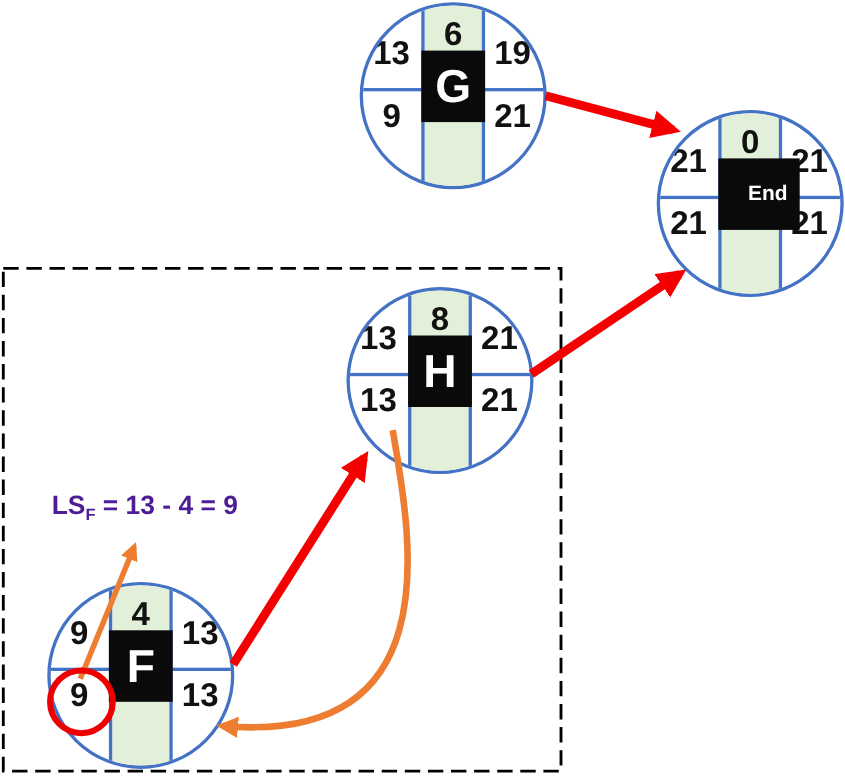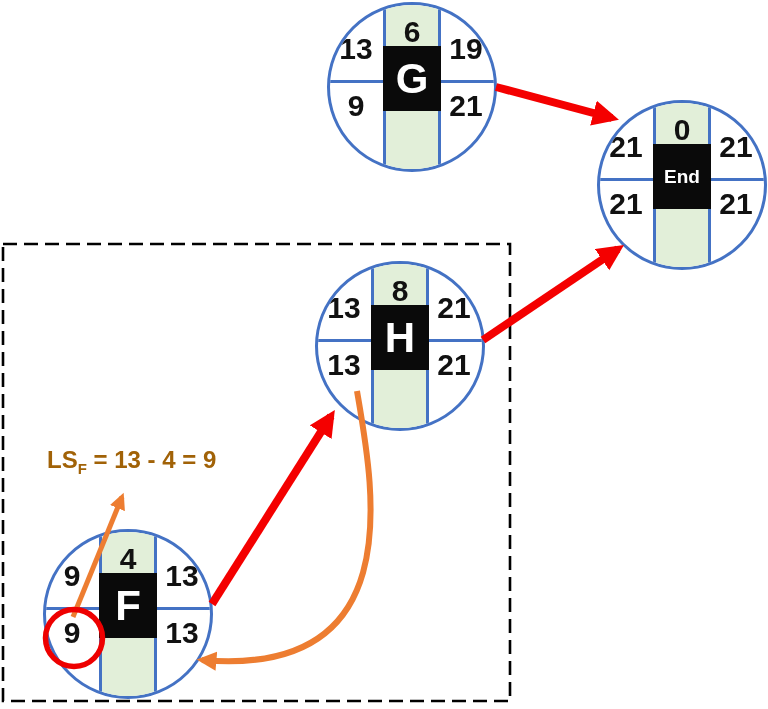"End" .square.small { padding-left: none -> 16px }
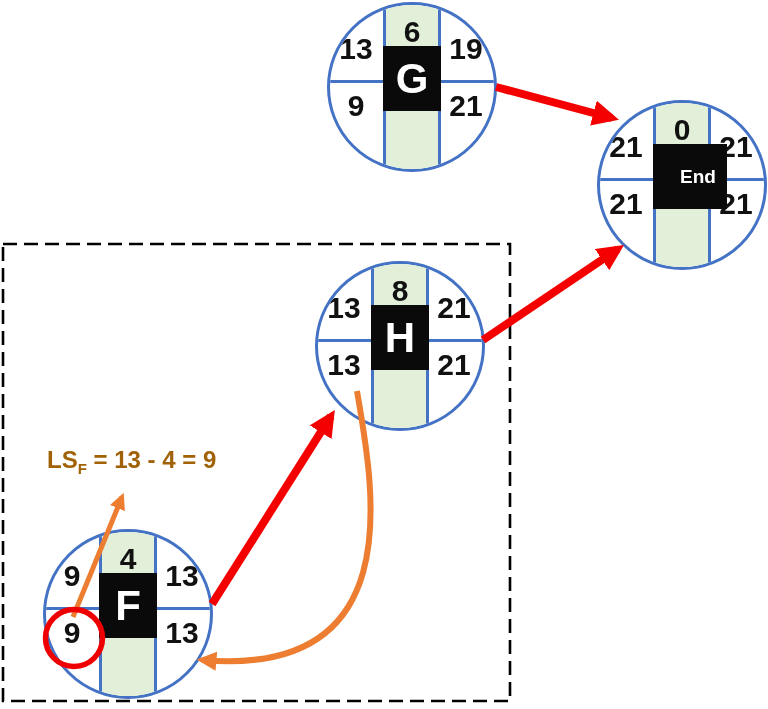"LSF = 13 - 4" .annot { color: #a16207 -> #4c1d95 }
